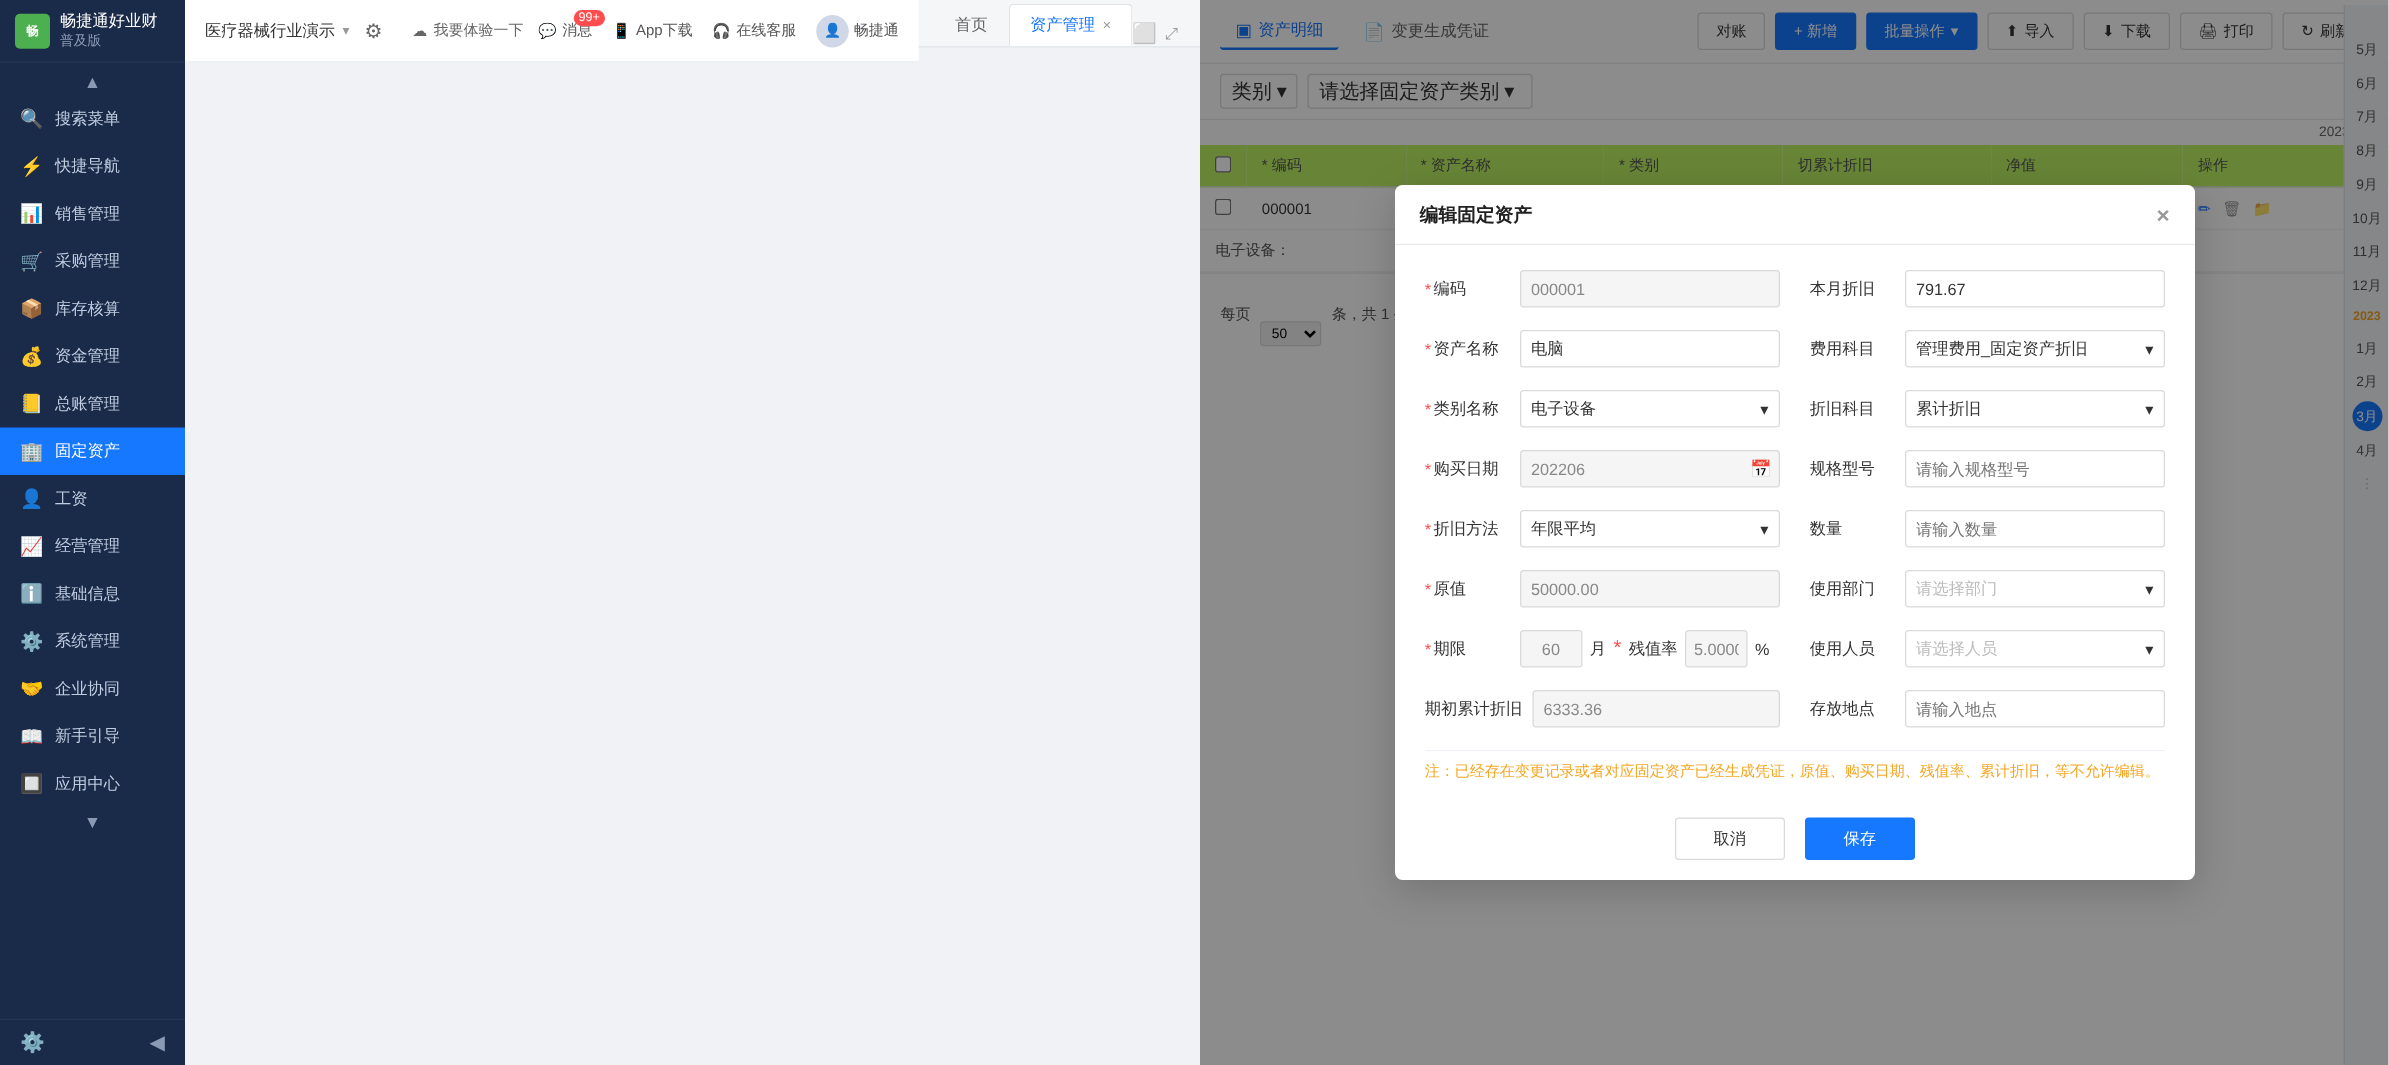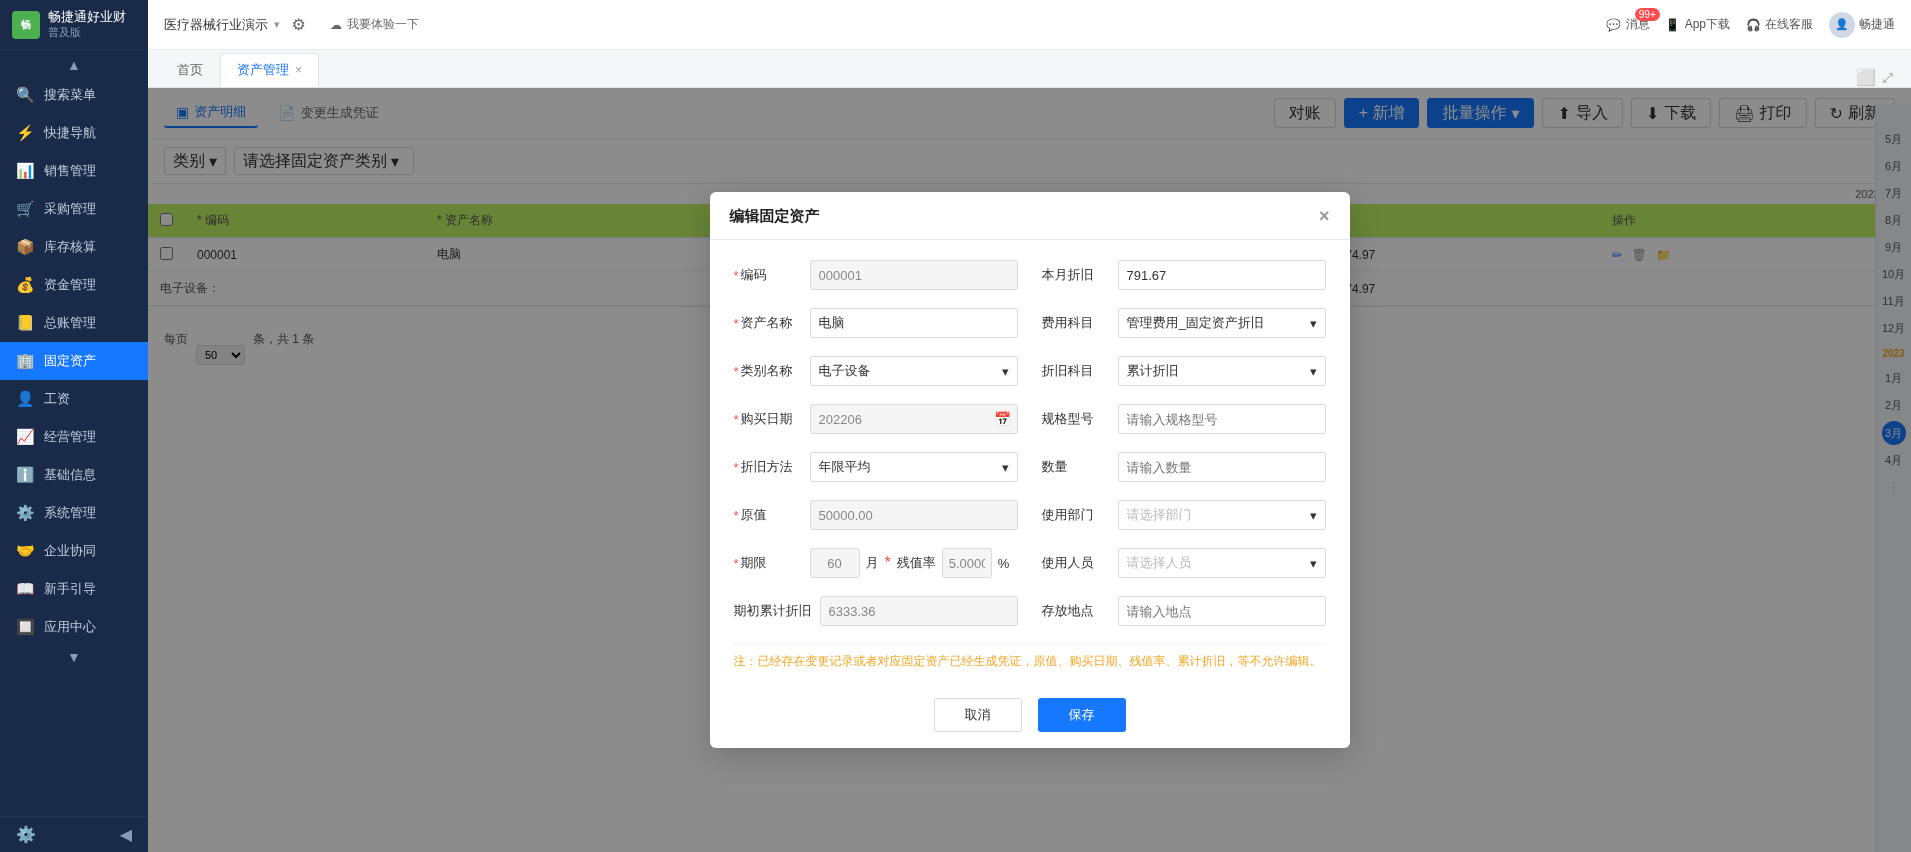"医疗器械行业演示" .main-content { flex-direction: column -> row }
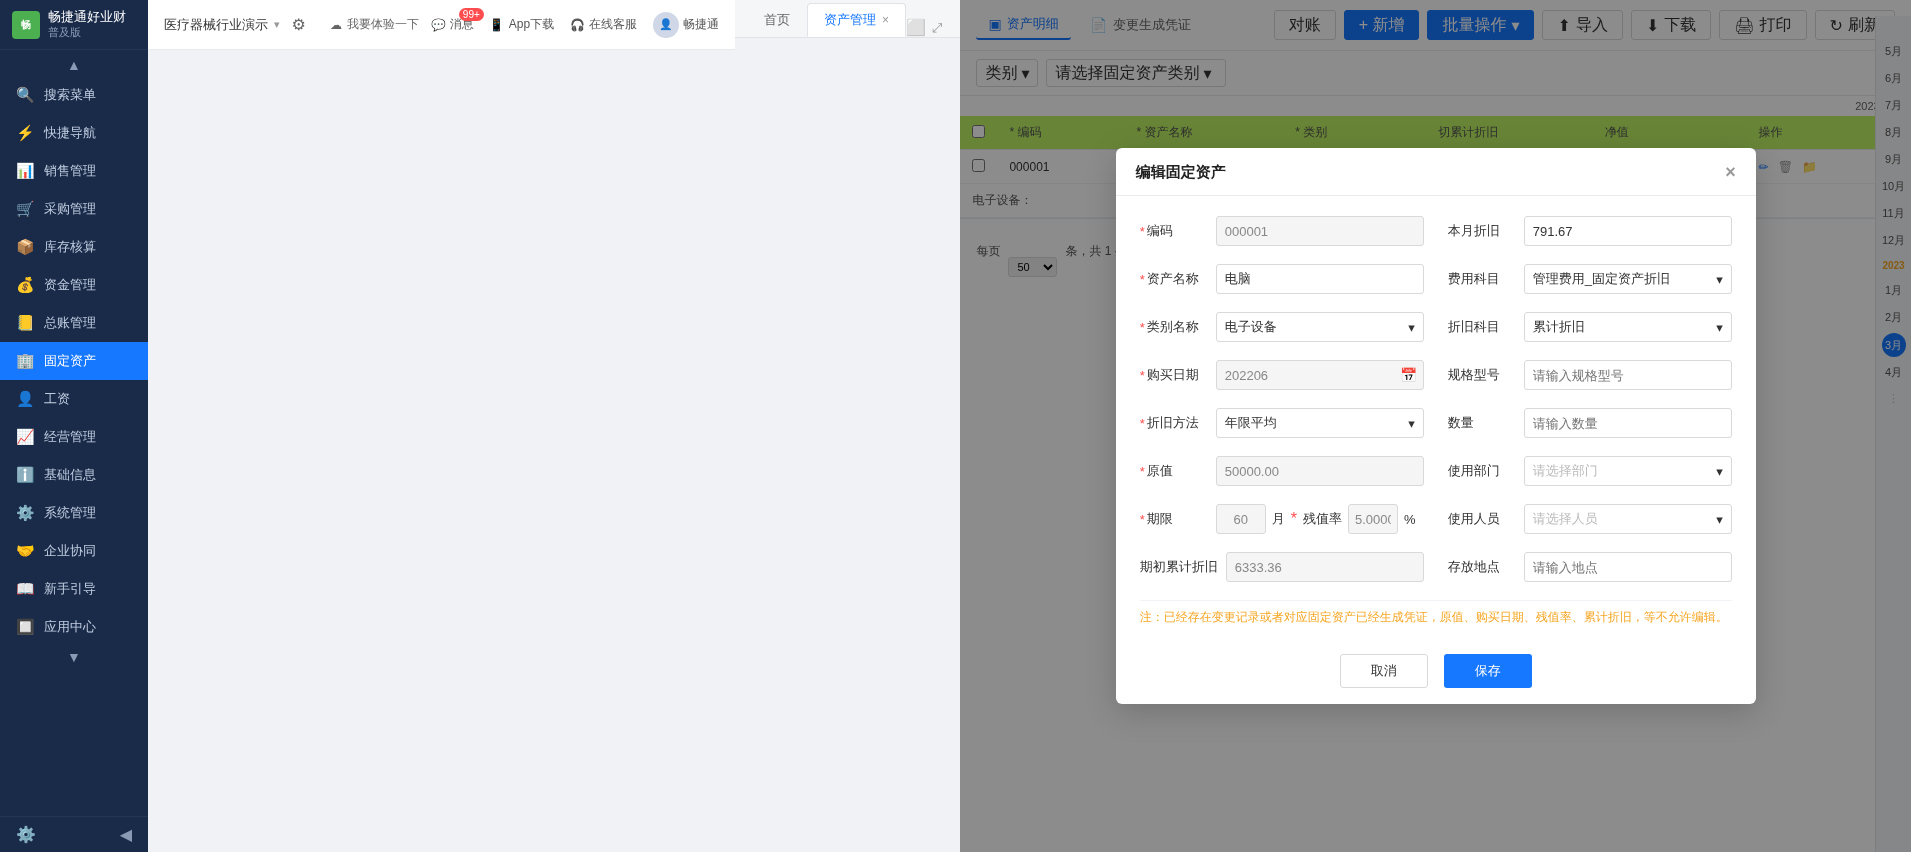"对账" .btn { font-size: 16px -> 12px }
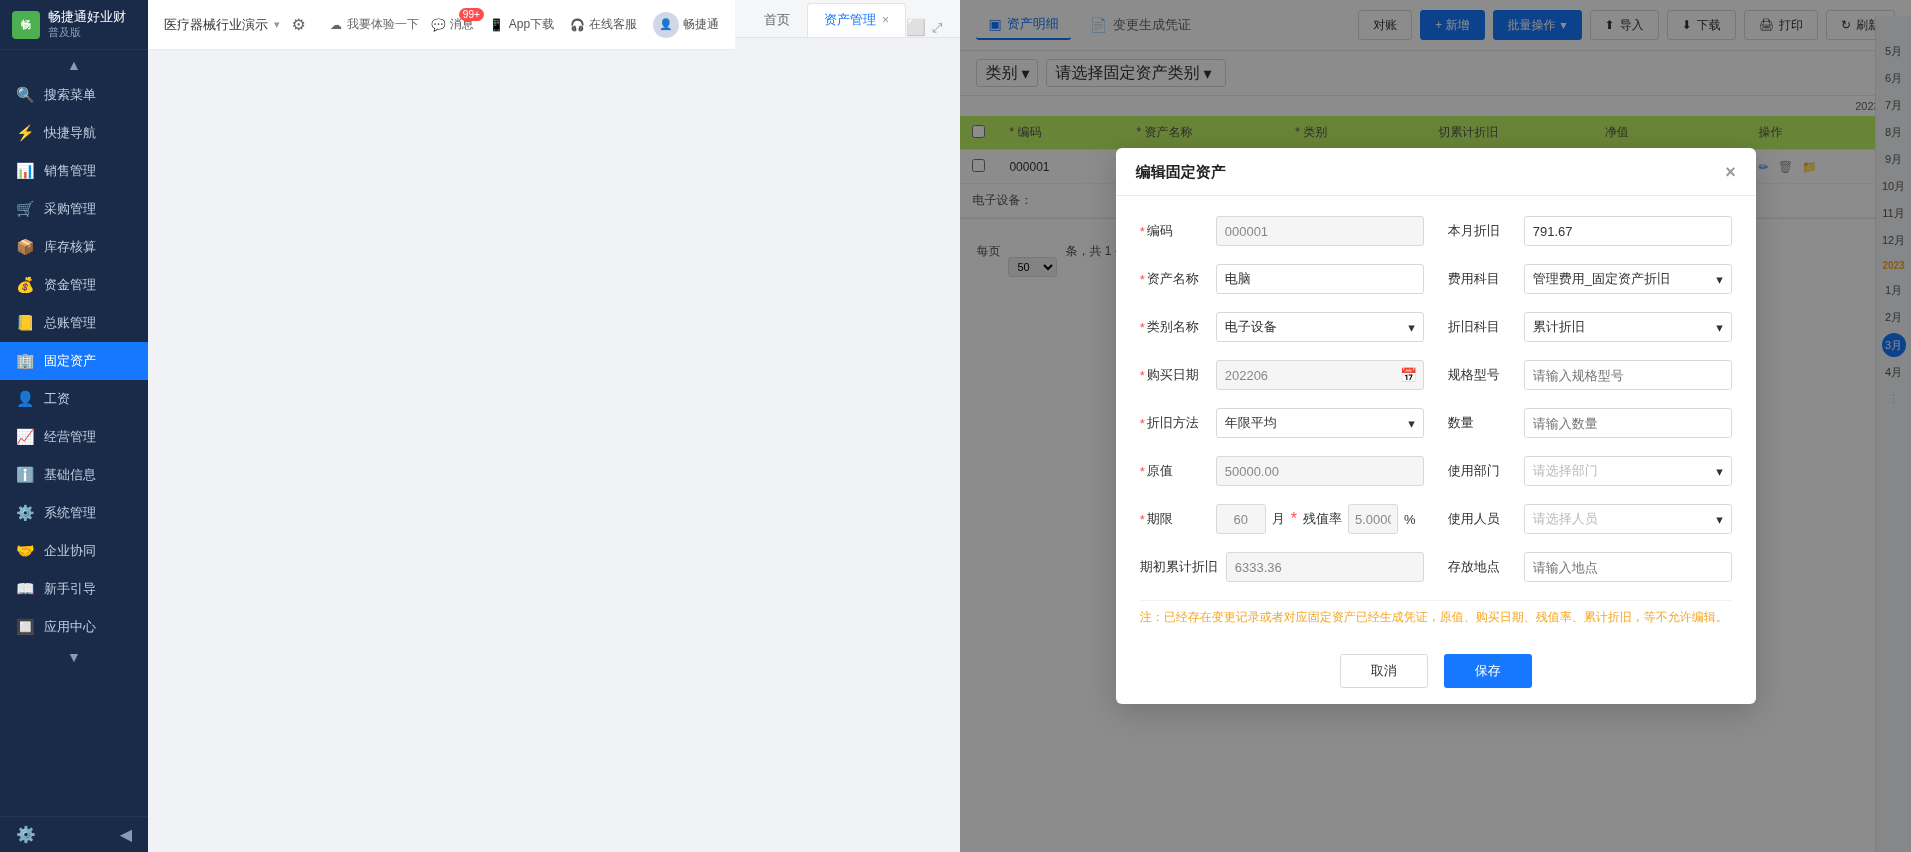"5月" .right-panel { top: 16px -> 4px }
